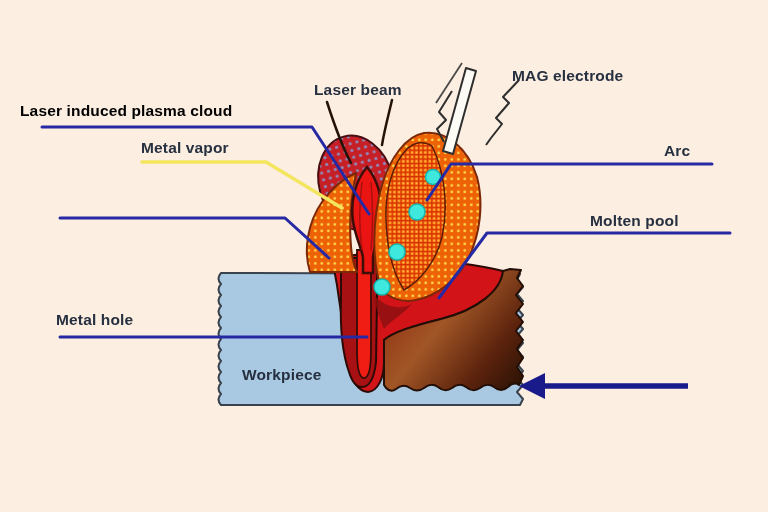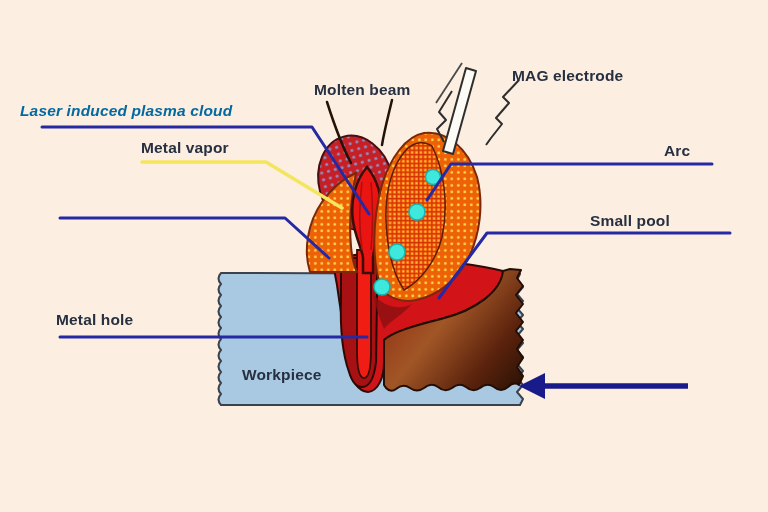"Molten beam" div.lbl { text: Molten -> Laser }
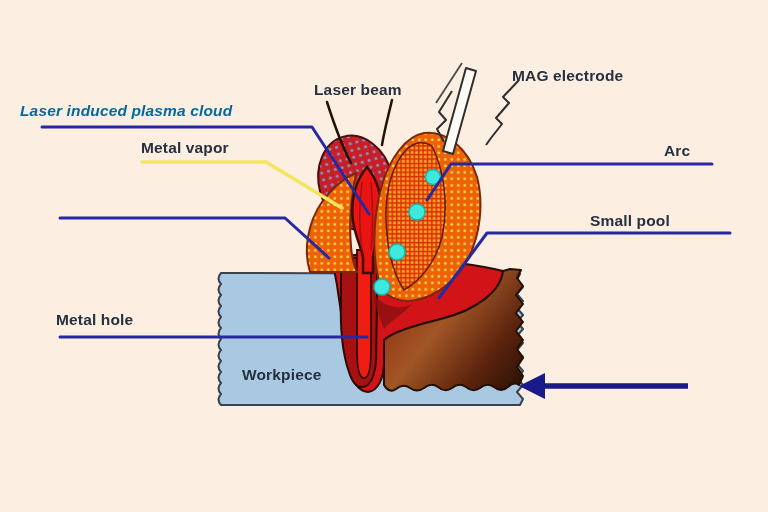"Laser induced plasma cloud" .lbl.maroon { color: #0369a1 -> #000000; font-style: italic -> none }
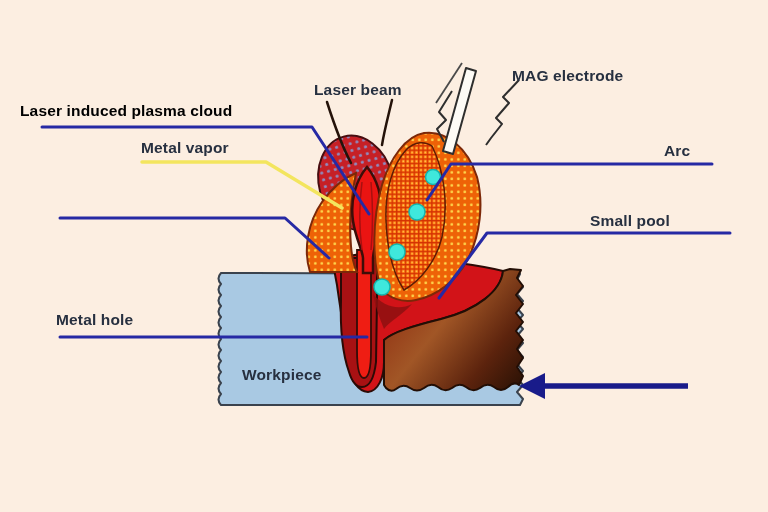"Small pool" div.lbl { text: Small -> Molten }
